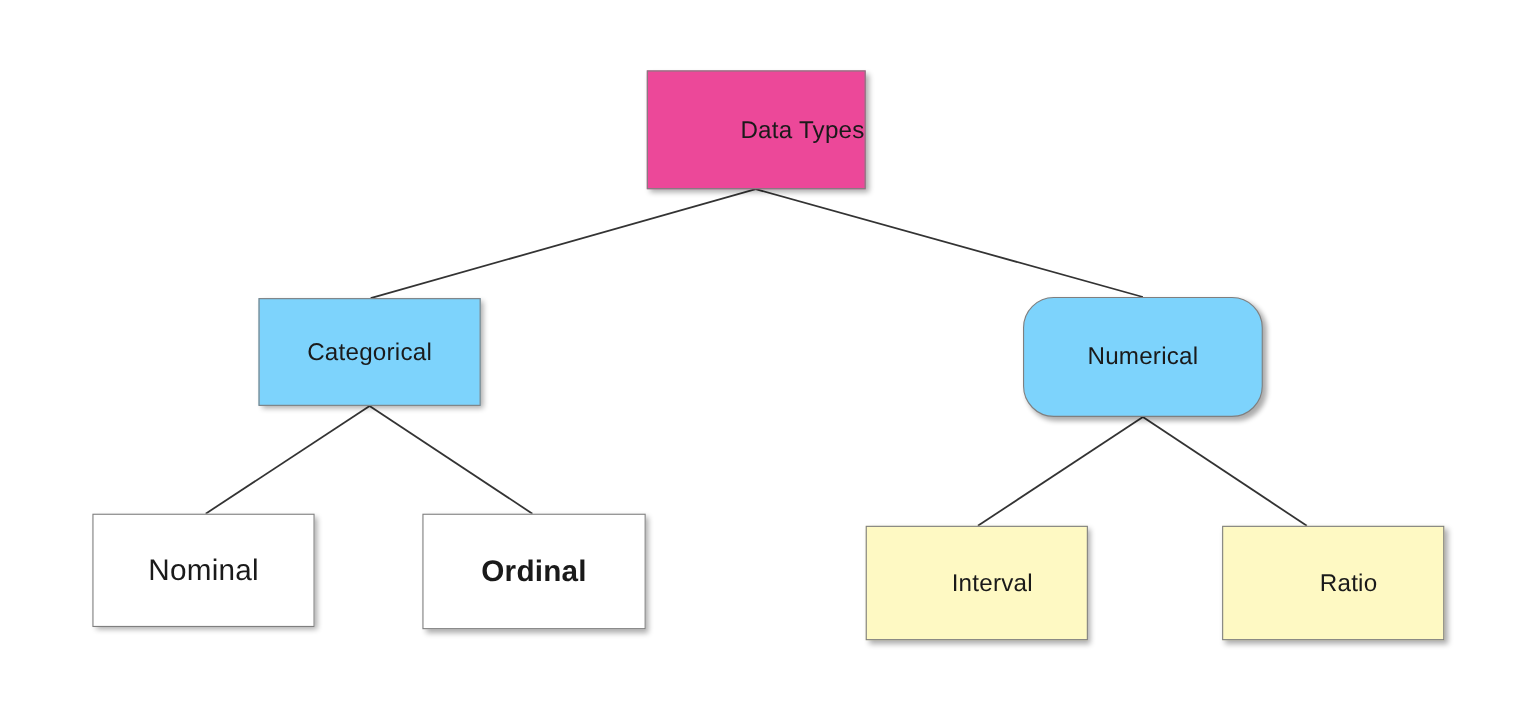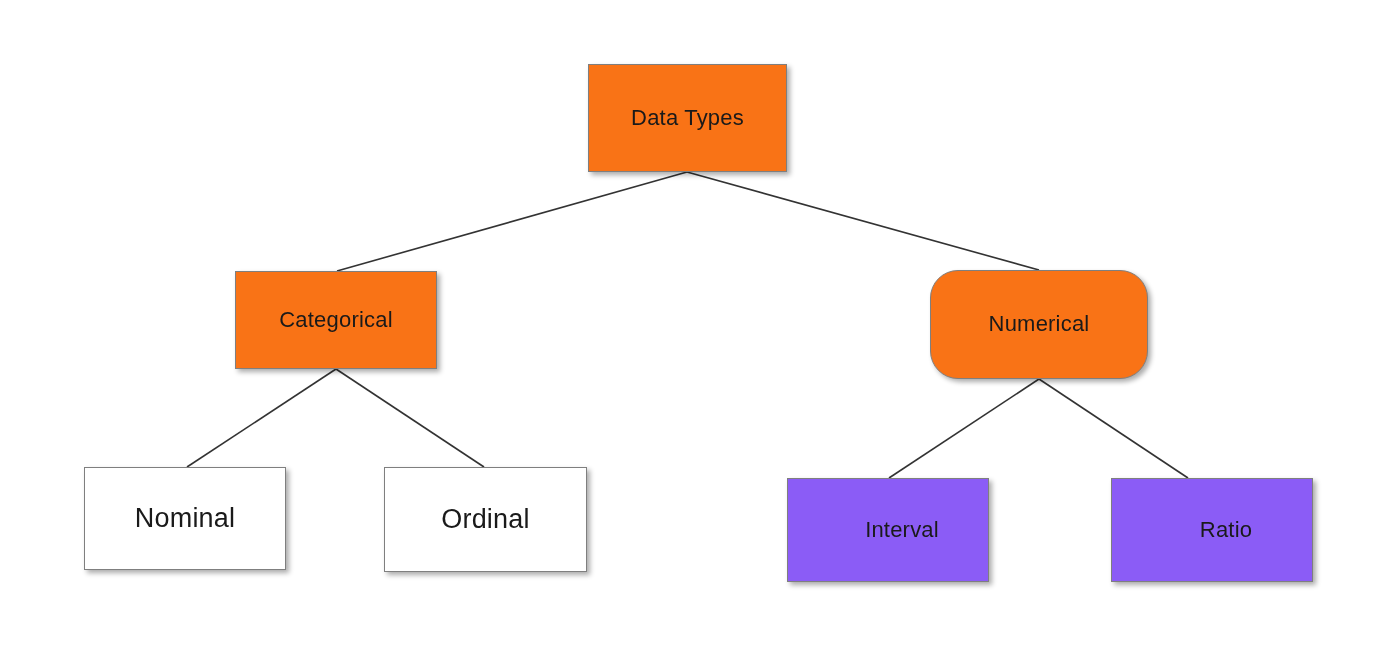"Data Types" .lvl-root { background: #f97316 -> #ec4899; justify-content: none -> flex-end }
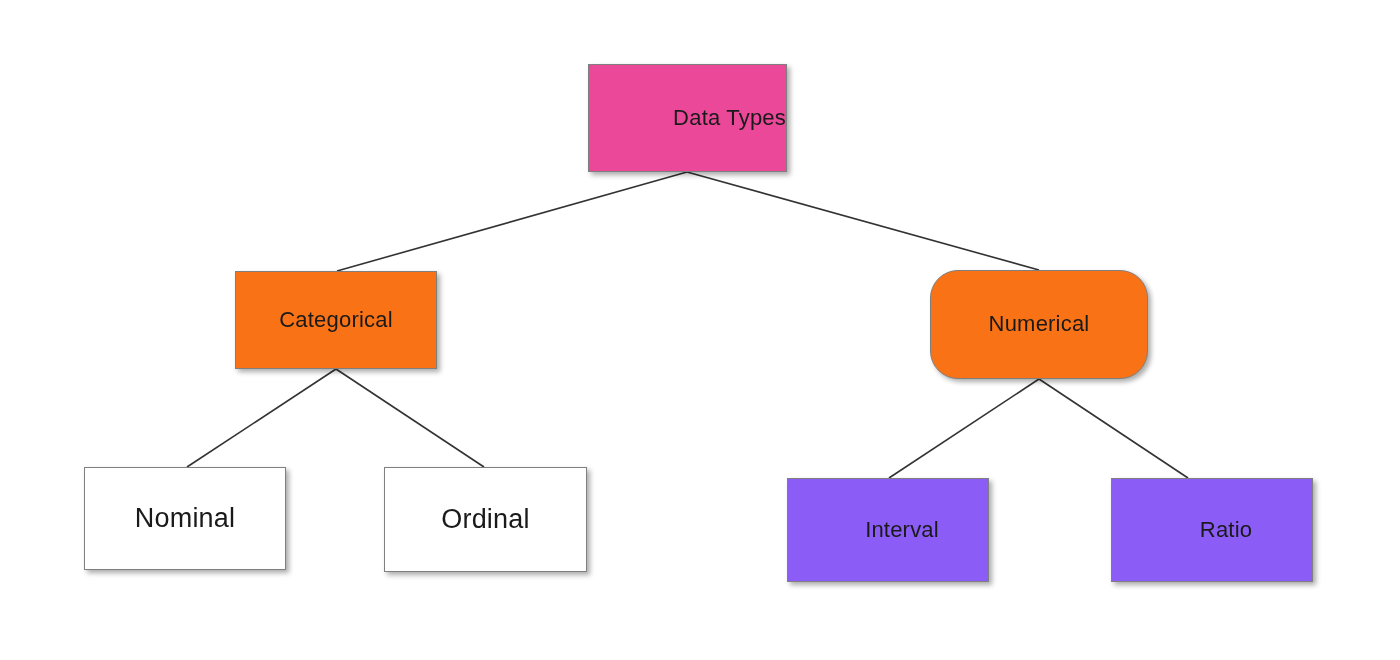"Categorical" .lvl-branch { background: #f97316 -> #7dd3fc }
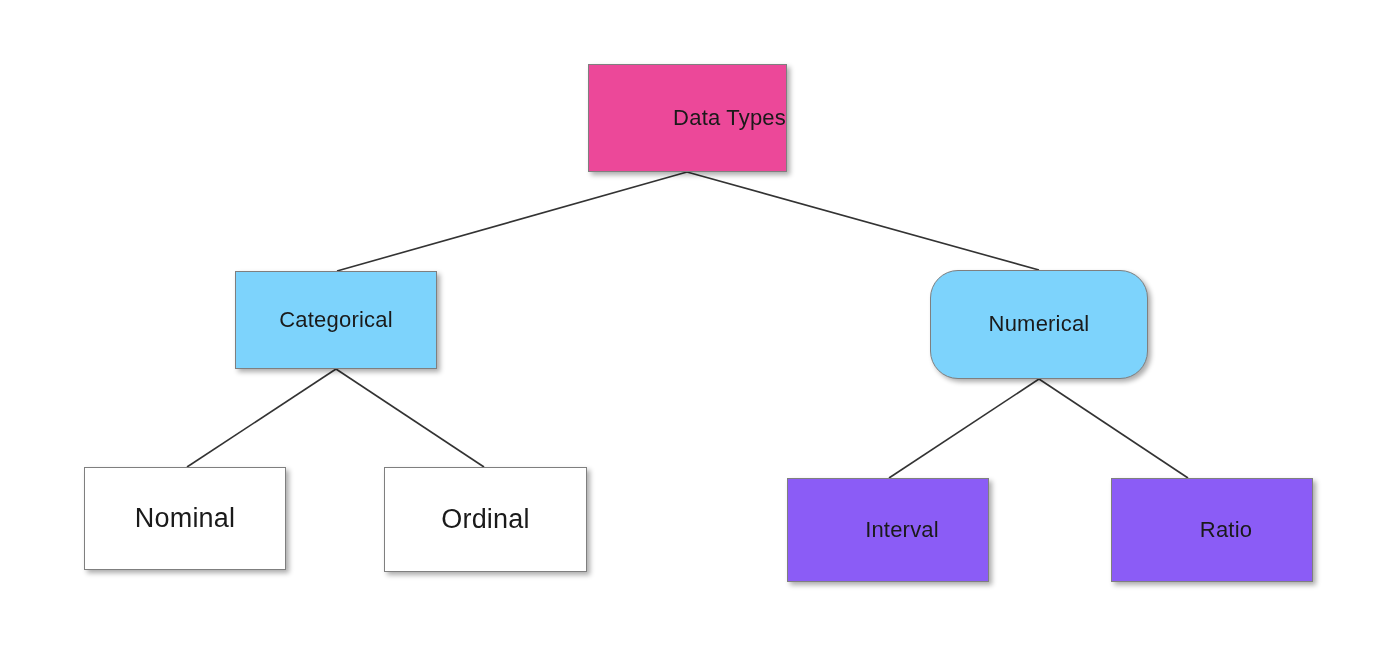"Ordinal" #node-ordinal { font-weight: none -> bold }
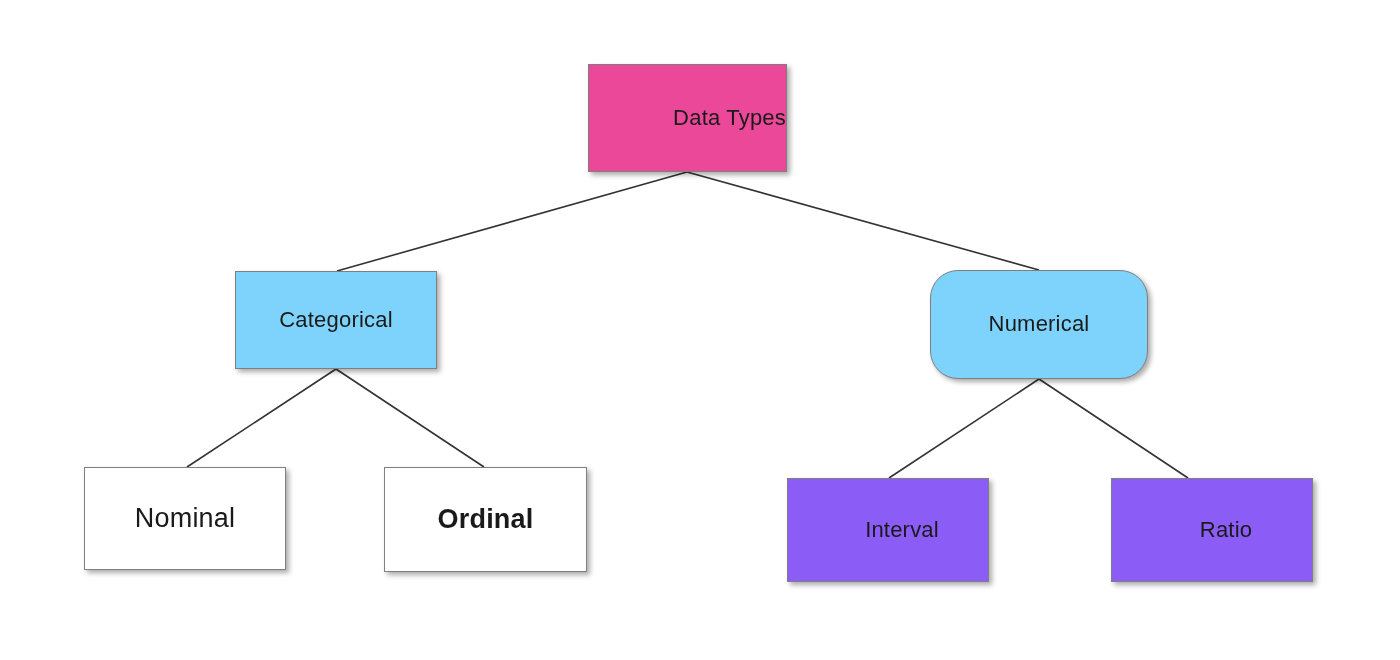"Interval" .lvl-leaf-pale { background: #8b5cf6 -> #fef9c3 }
